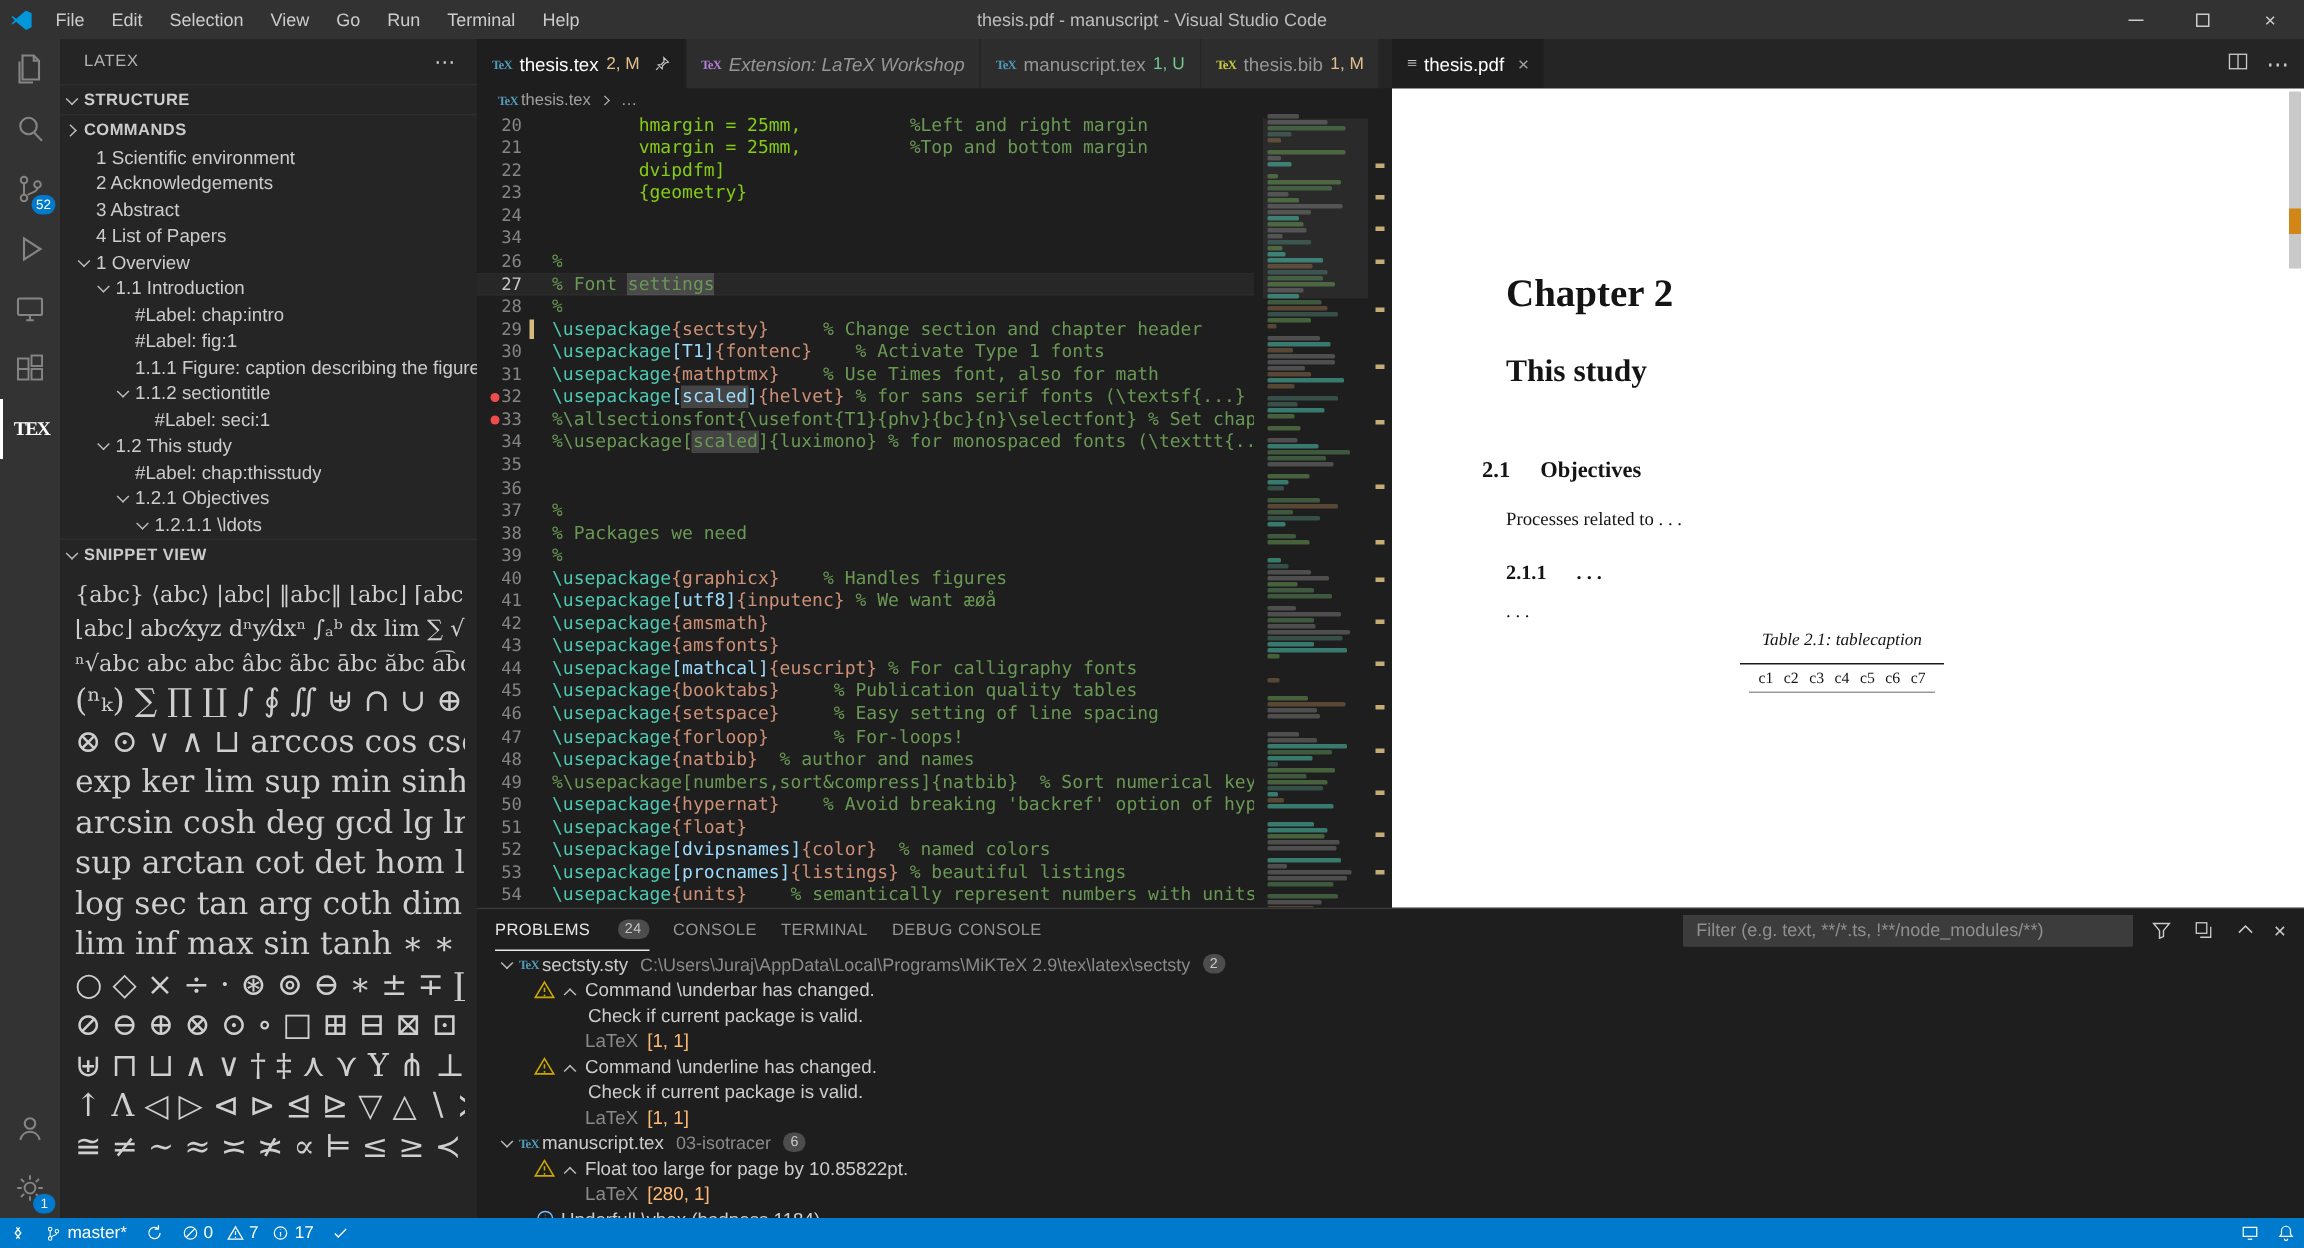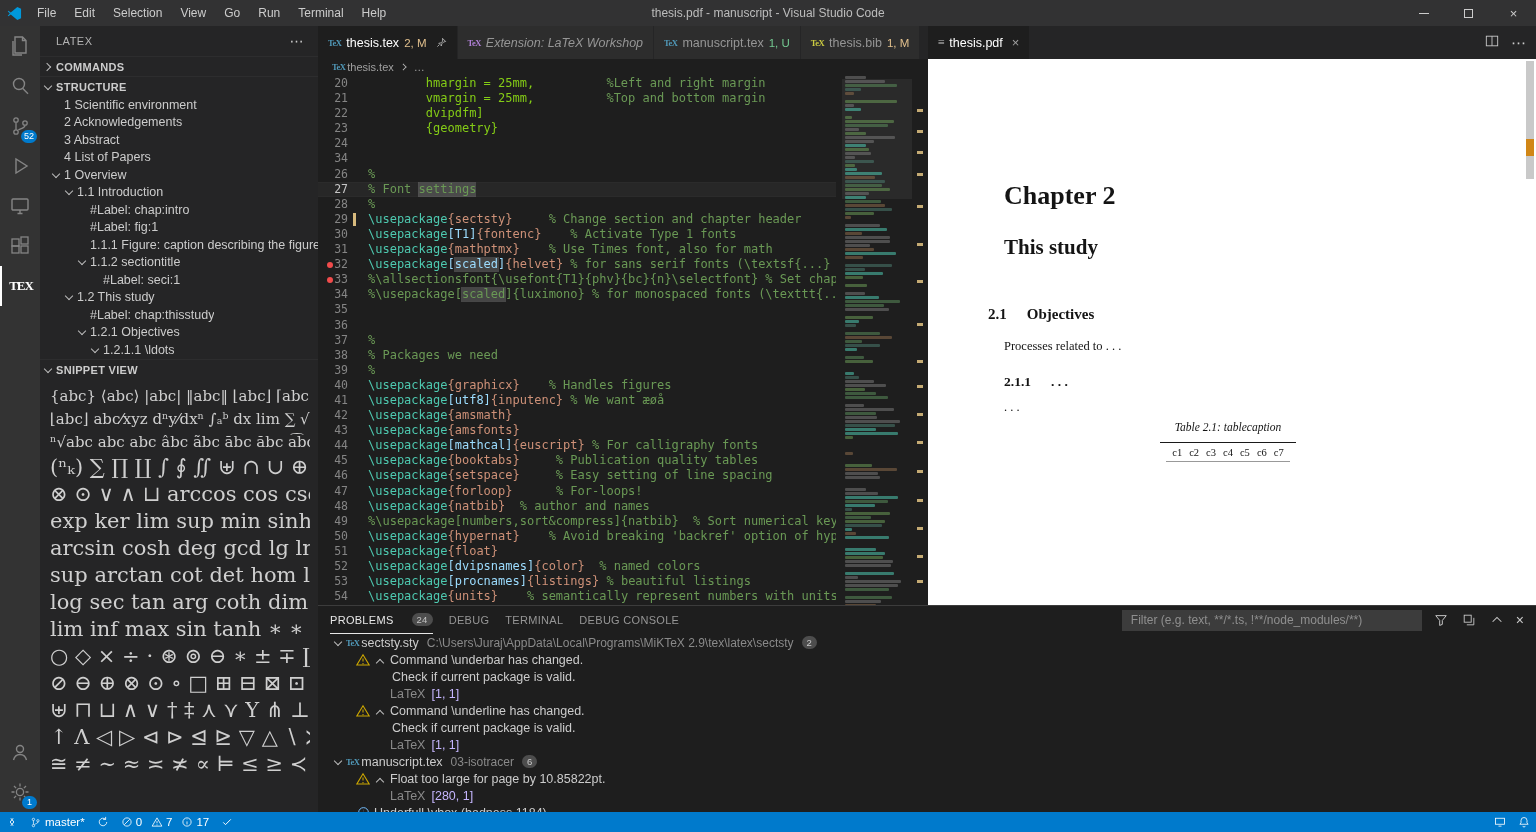"COMMANDS" div.section-header { order: before "STRUCTURE" -> after "STRUCTURE" }
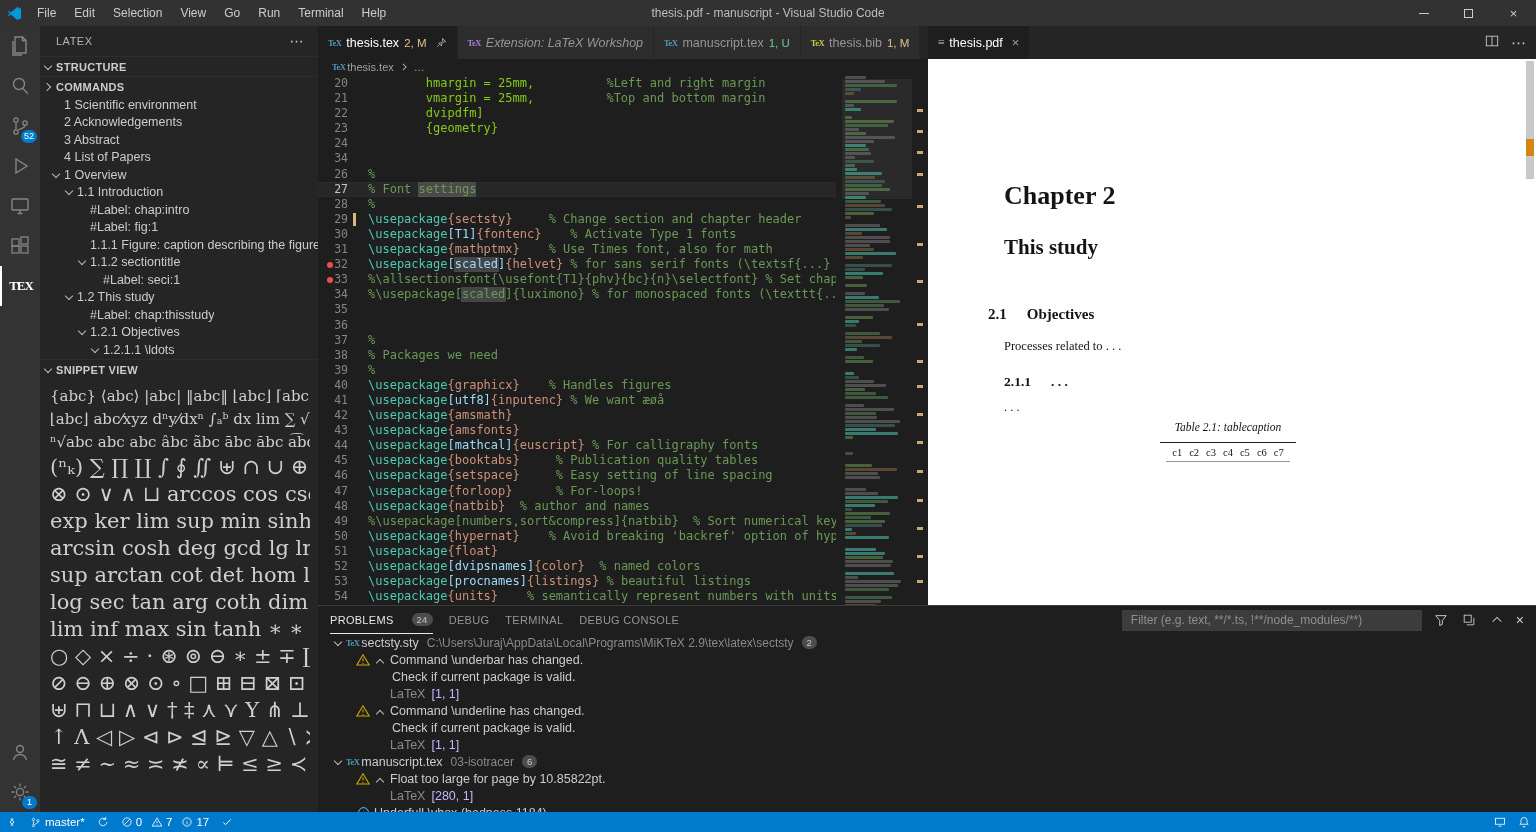"DEBUG" span.pt-label { text: DEBUG -> CONSOLE }
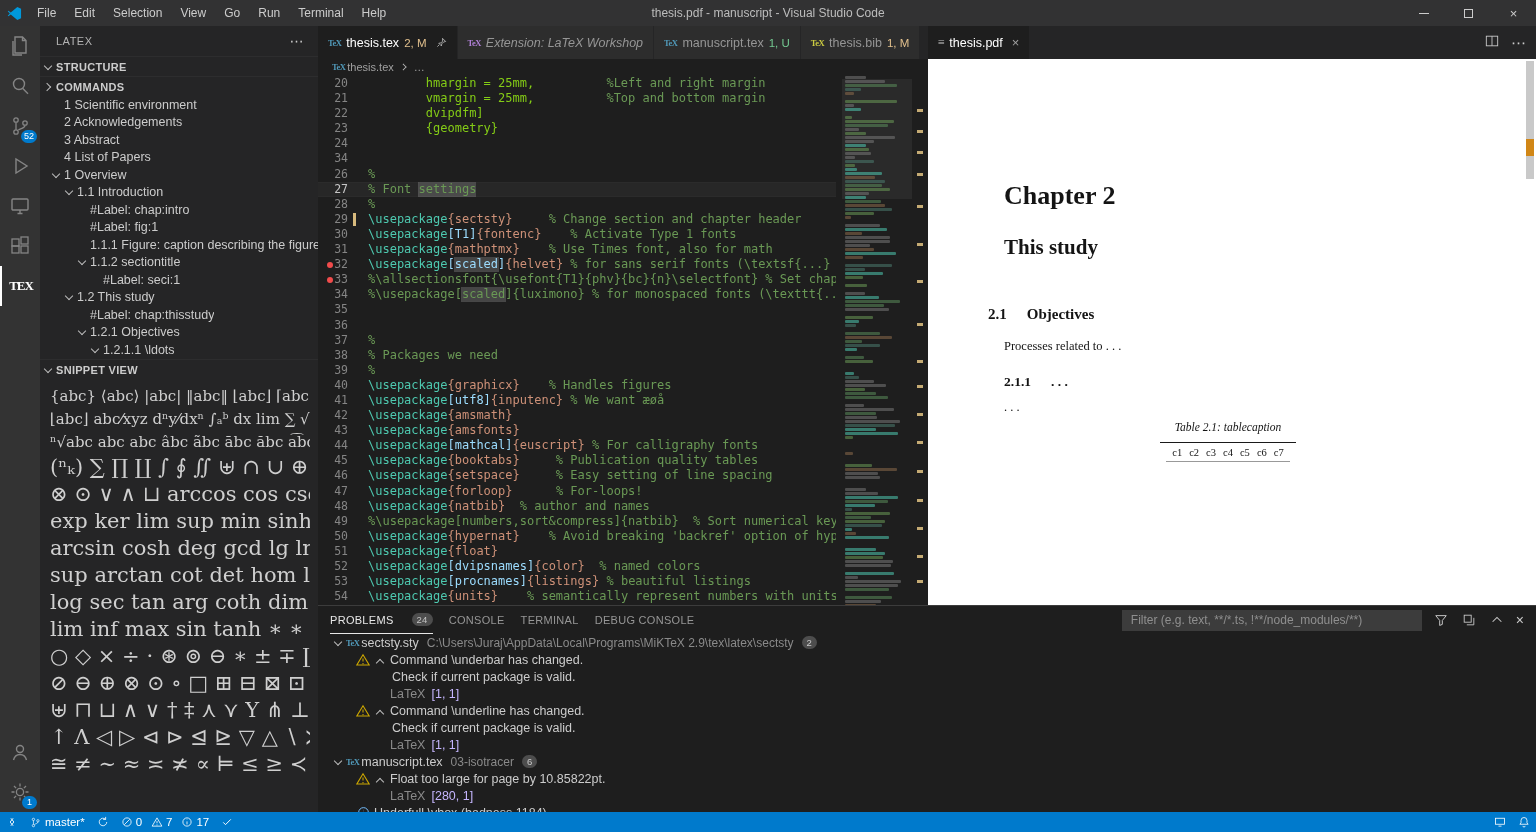"[1, 1]" .ploc { color: #c4b5fd -> #fdba74 }
